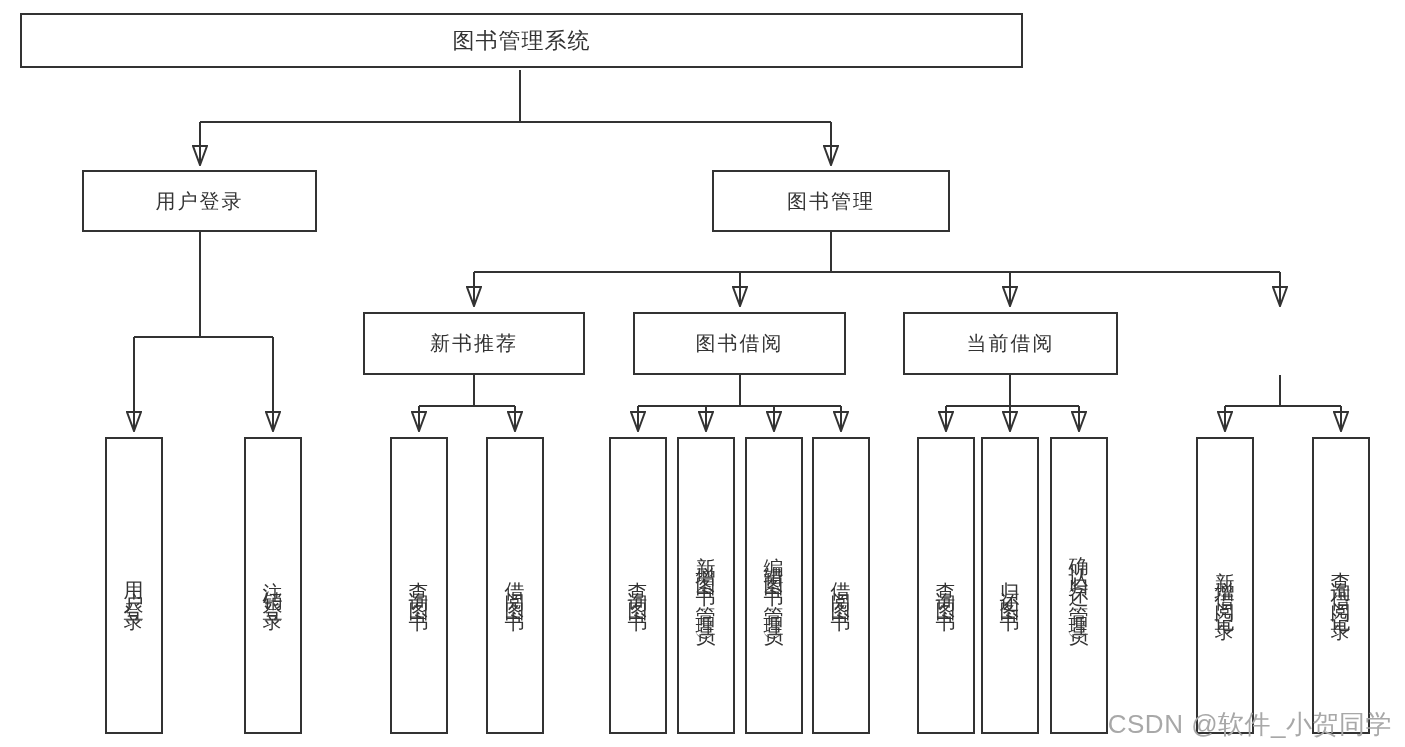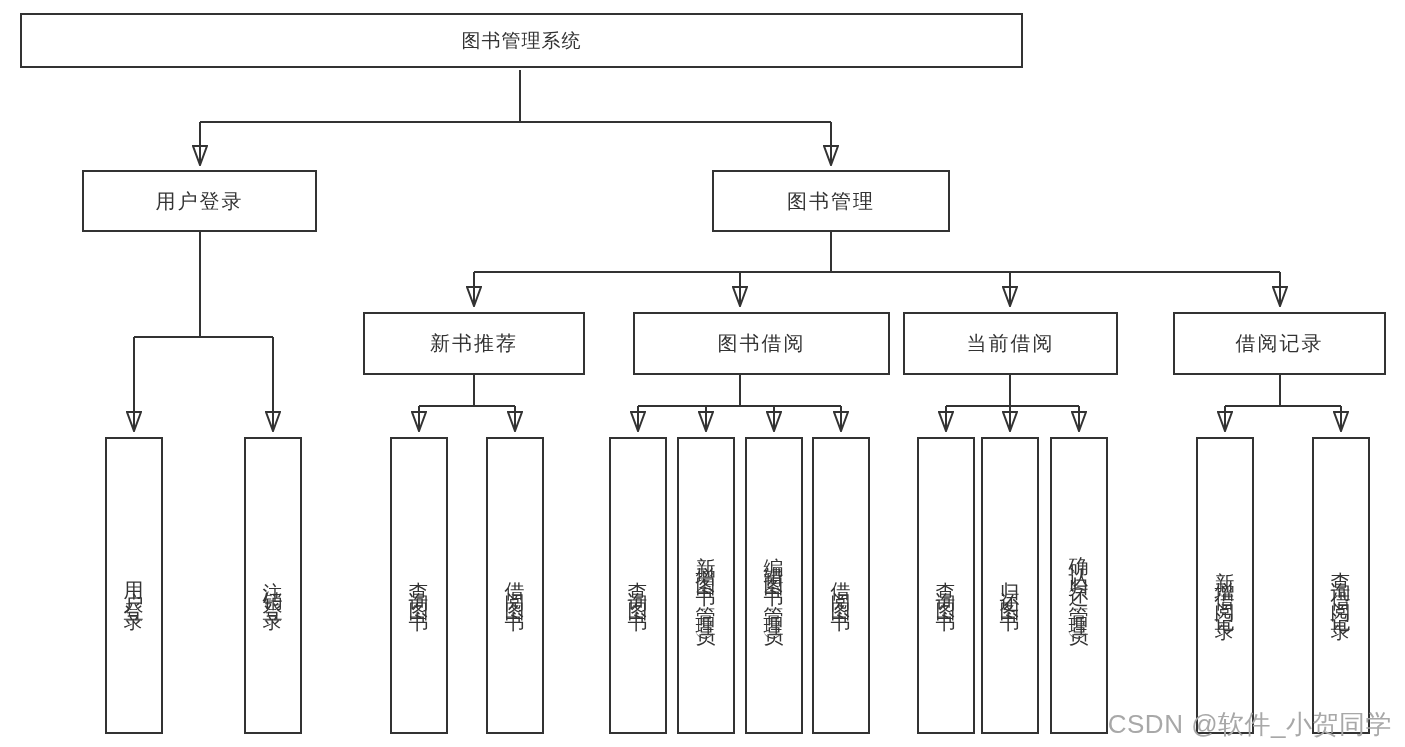"图书管理系统" .root { font-size: 19px -> 22px }
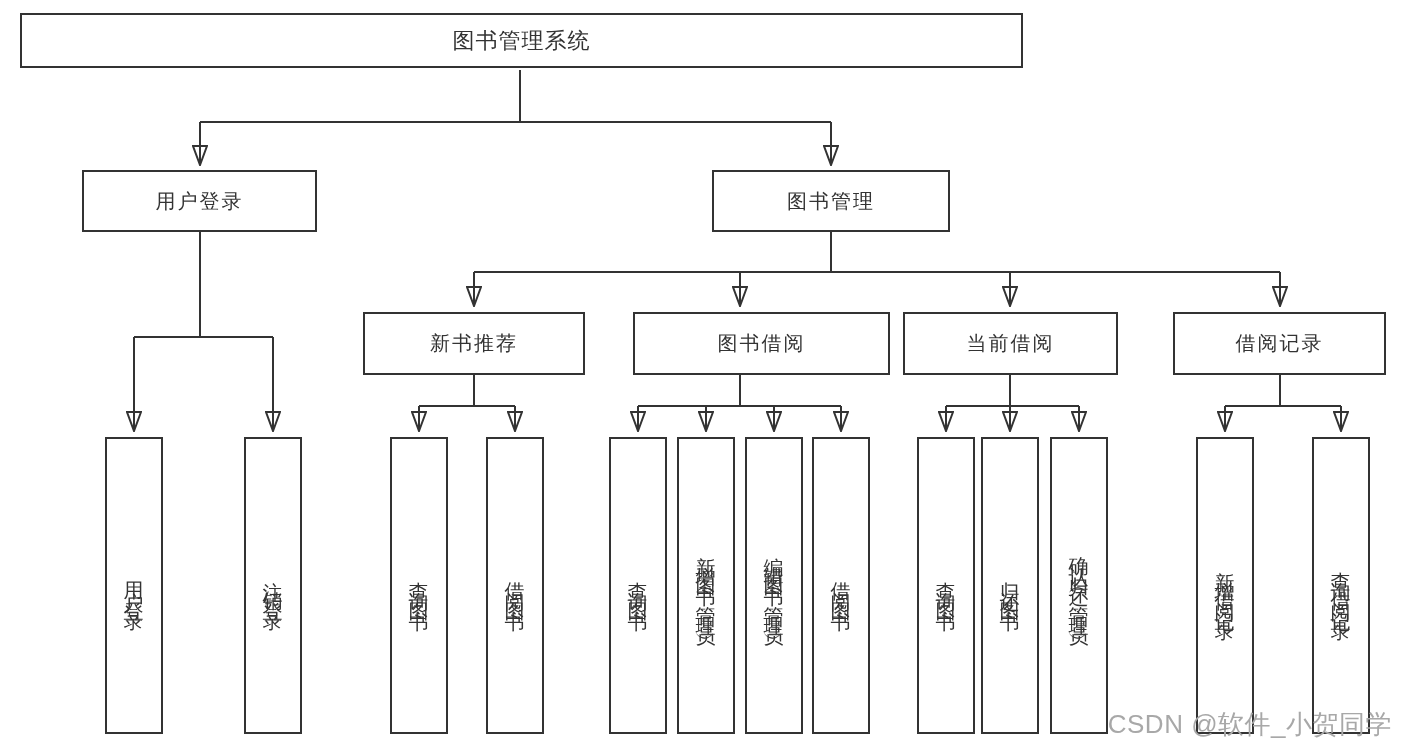"图书借阅" div.node { width: 257px -> 213px }
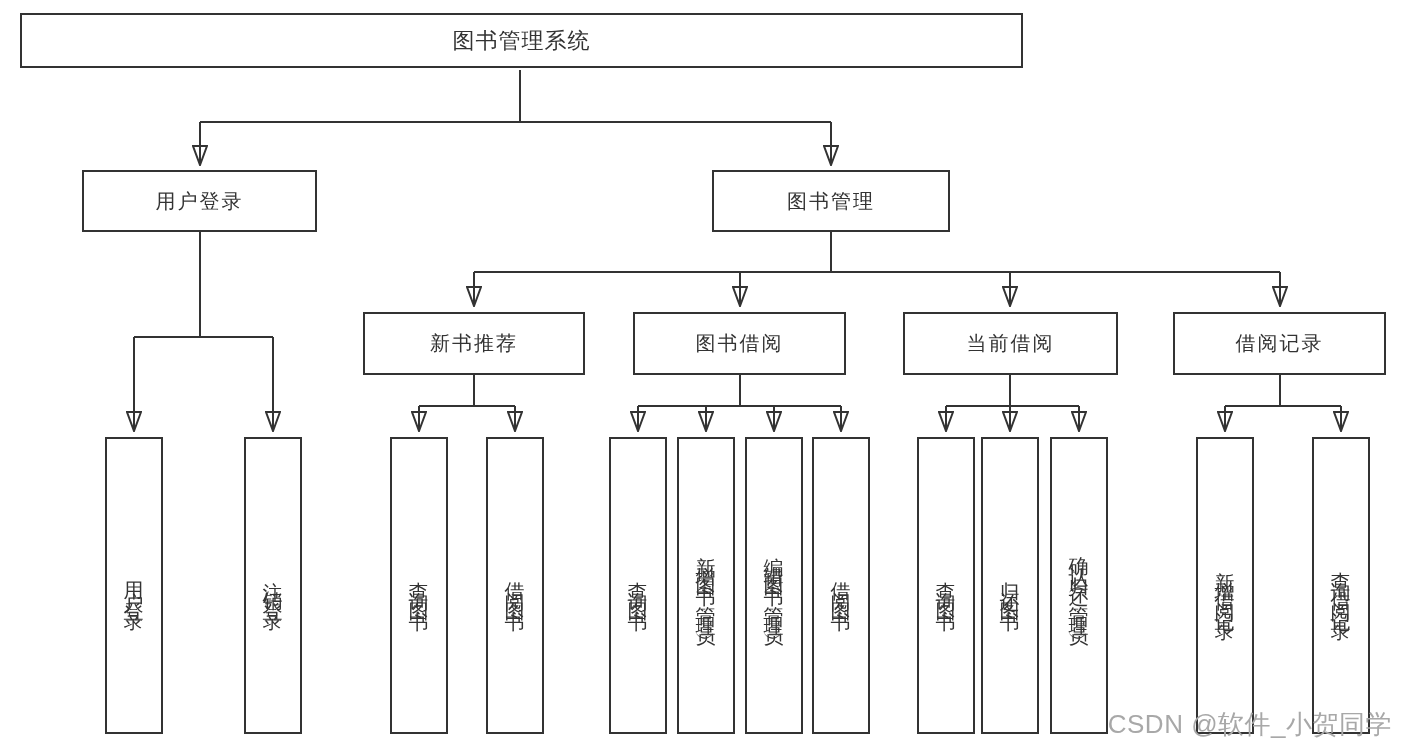"借阅记录" div.node { html: <div>借阅记录</div> -> none }
